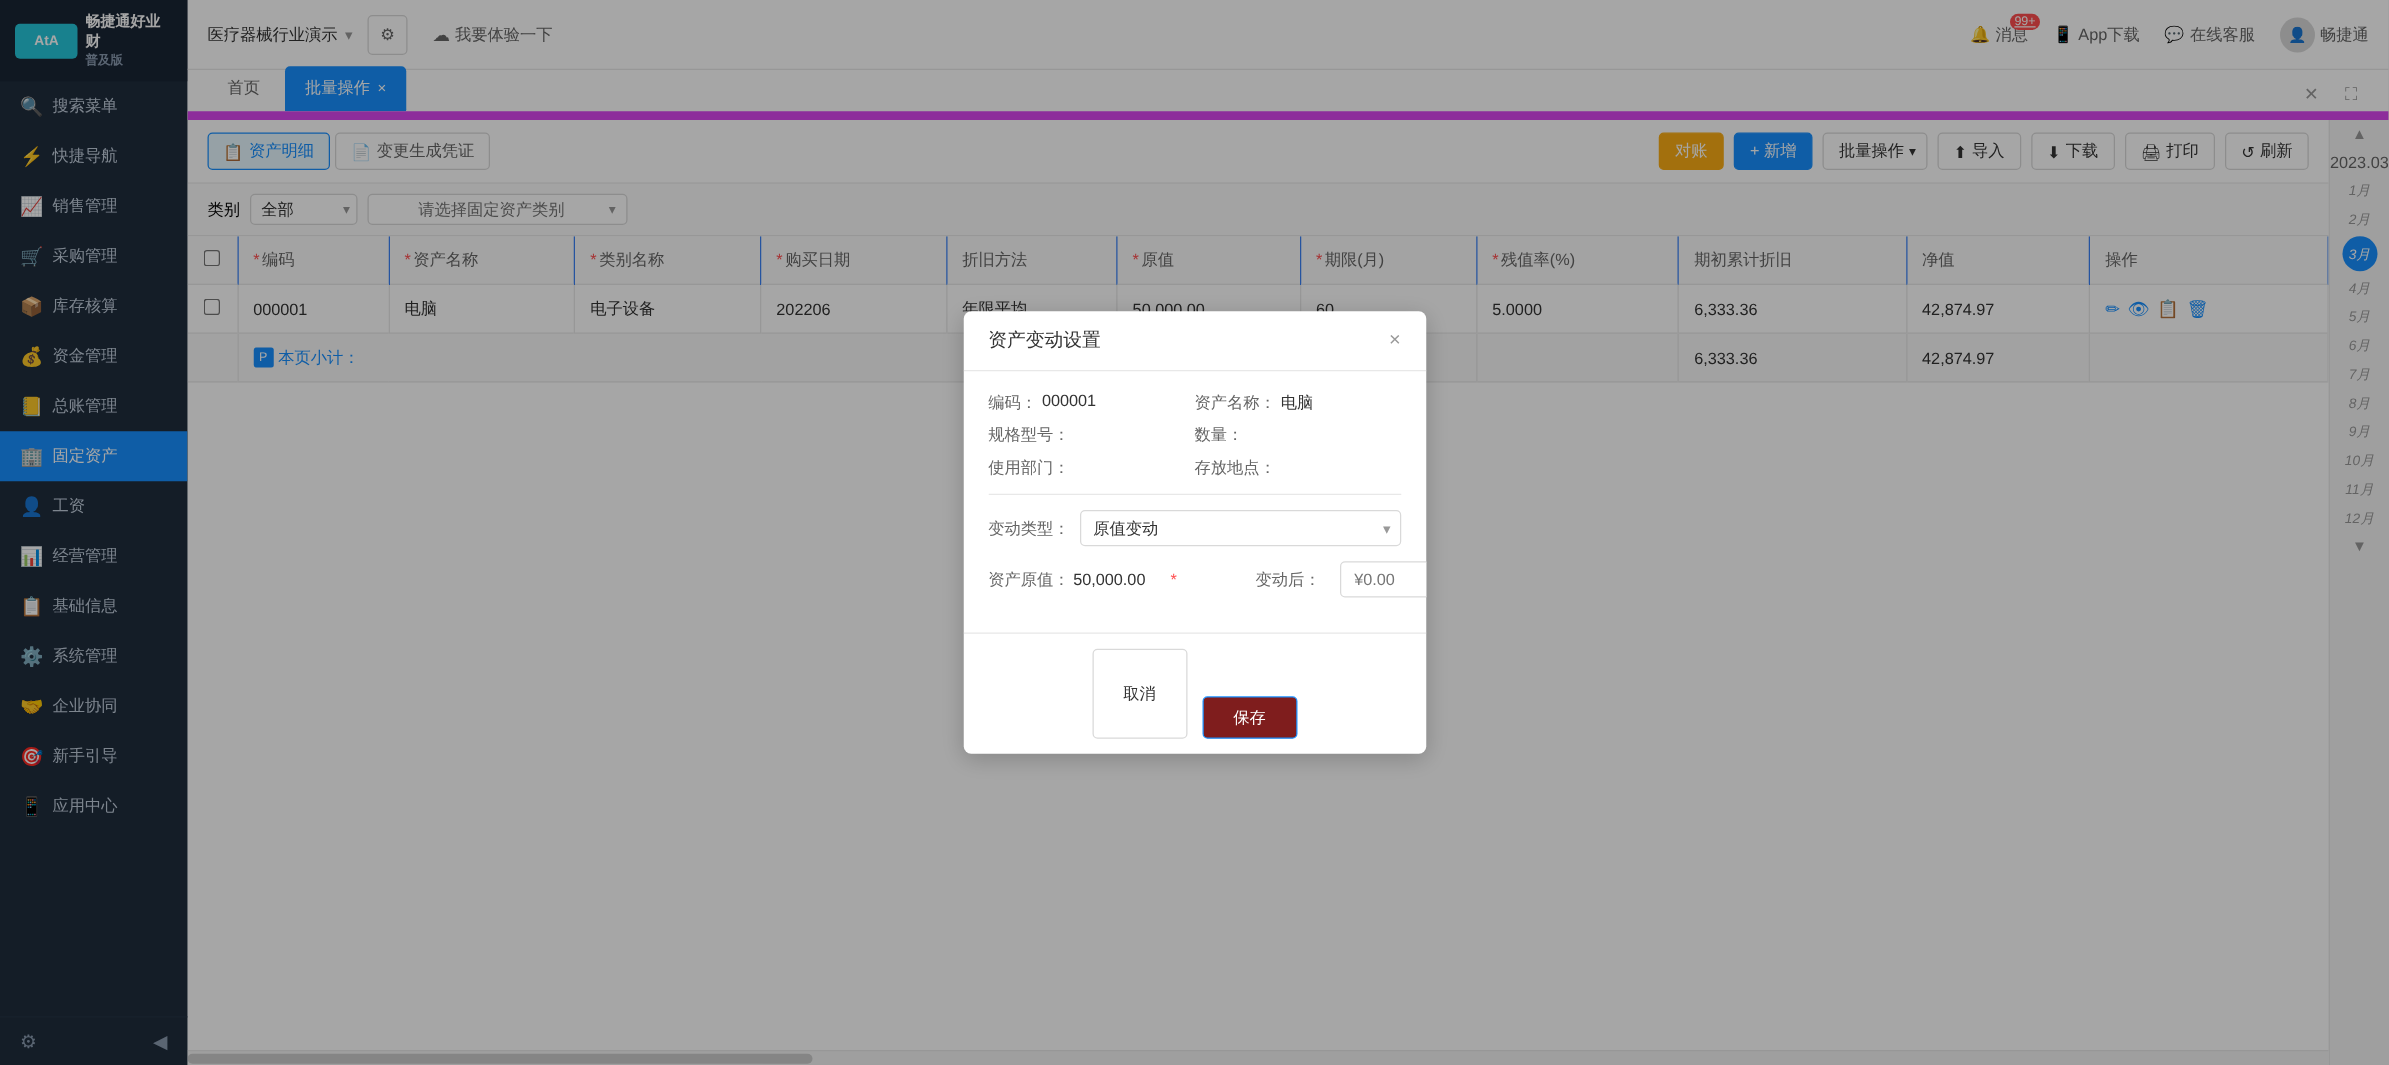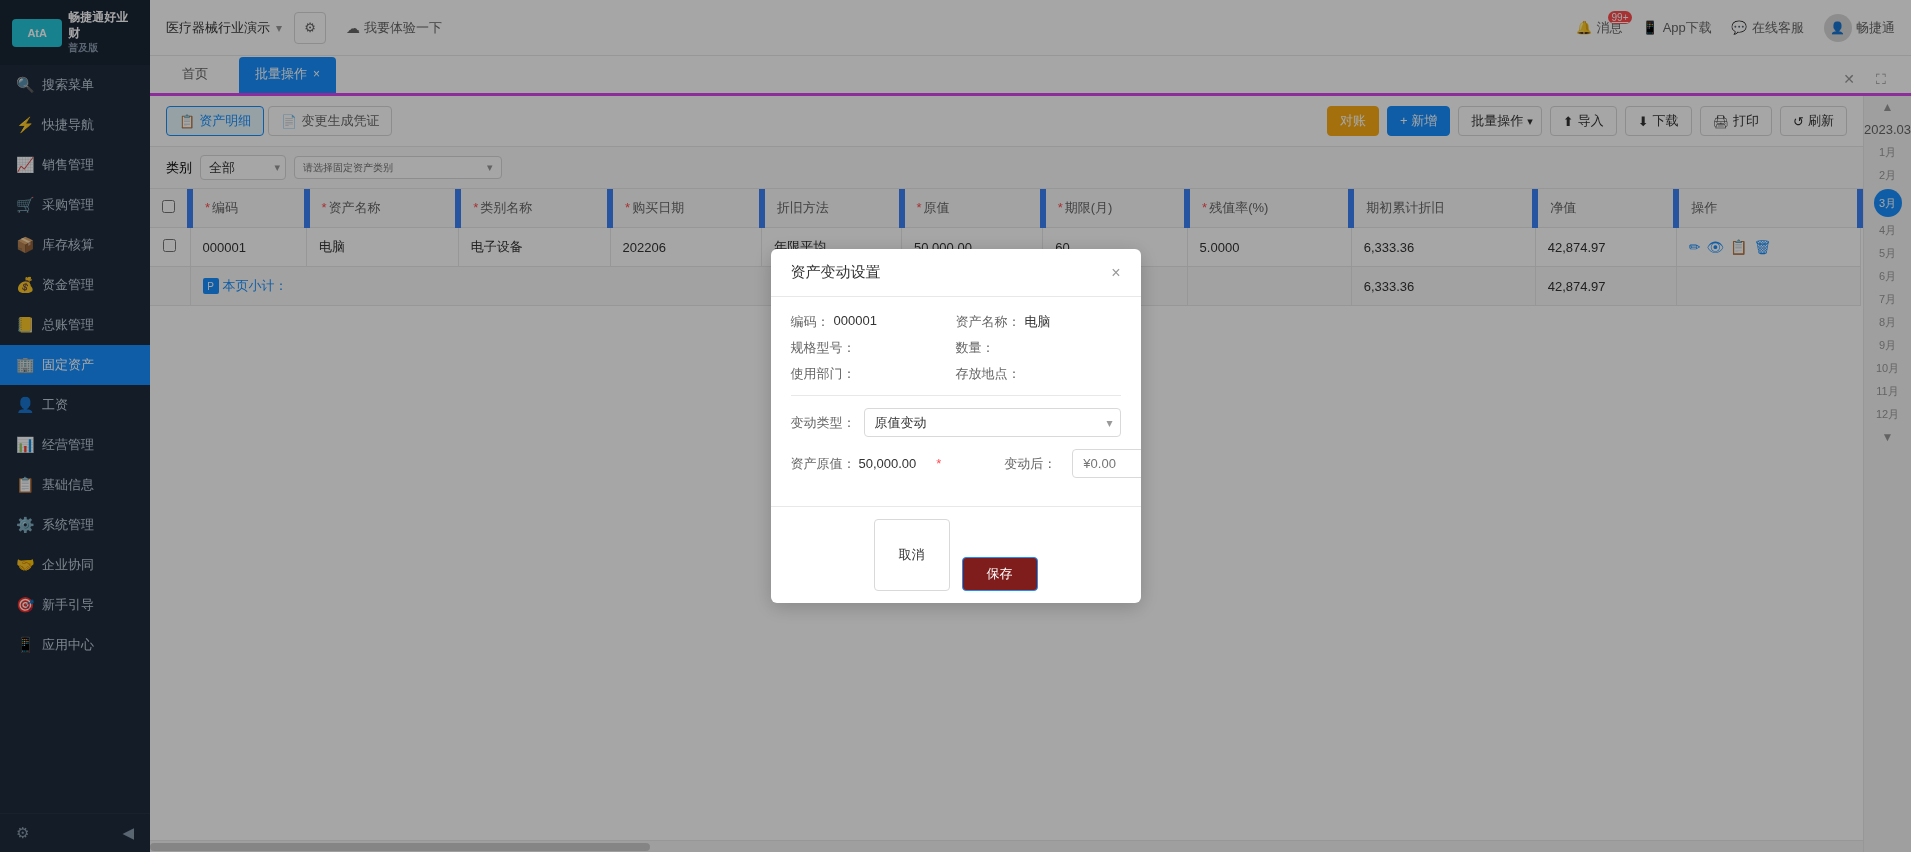"首页" .tabs-bar { border-bottom: 3px solid #d946ef -> 7px solid #d946ef; gap: 15px -> 4px }
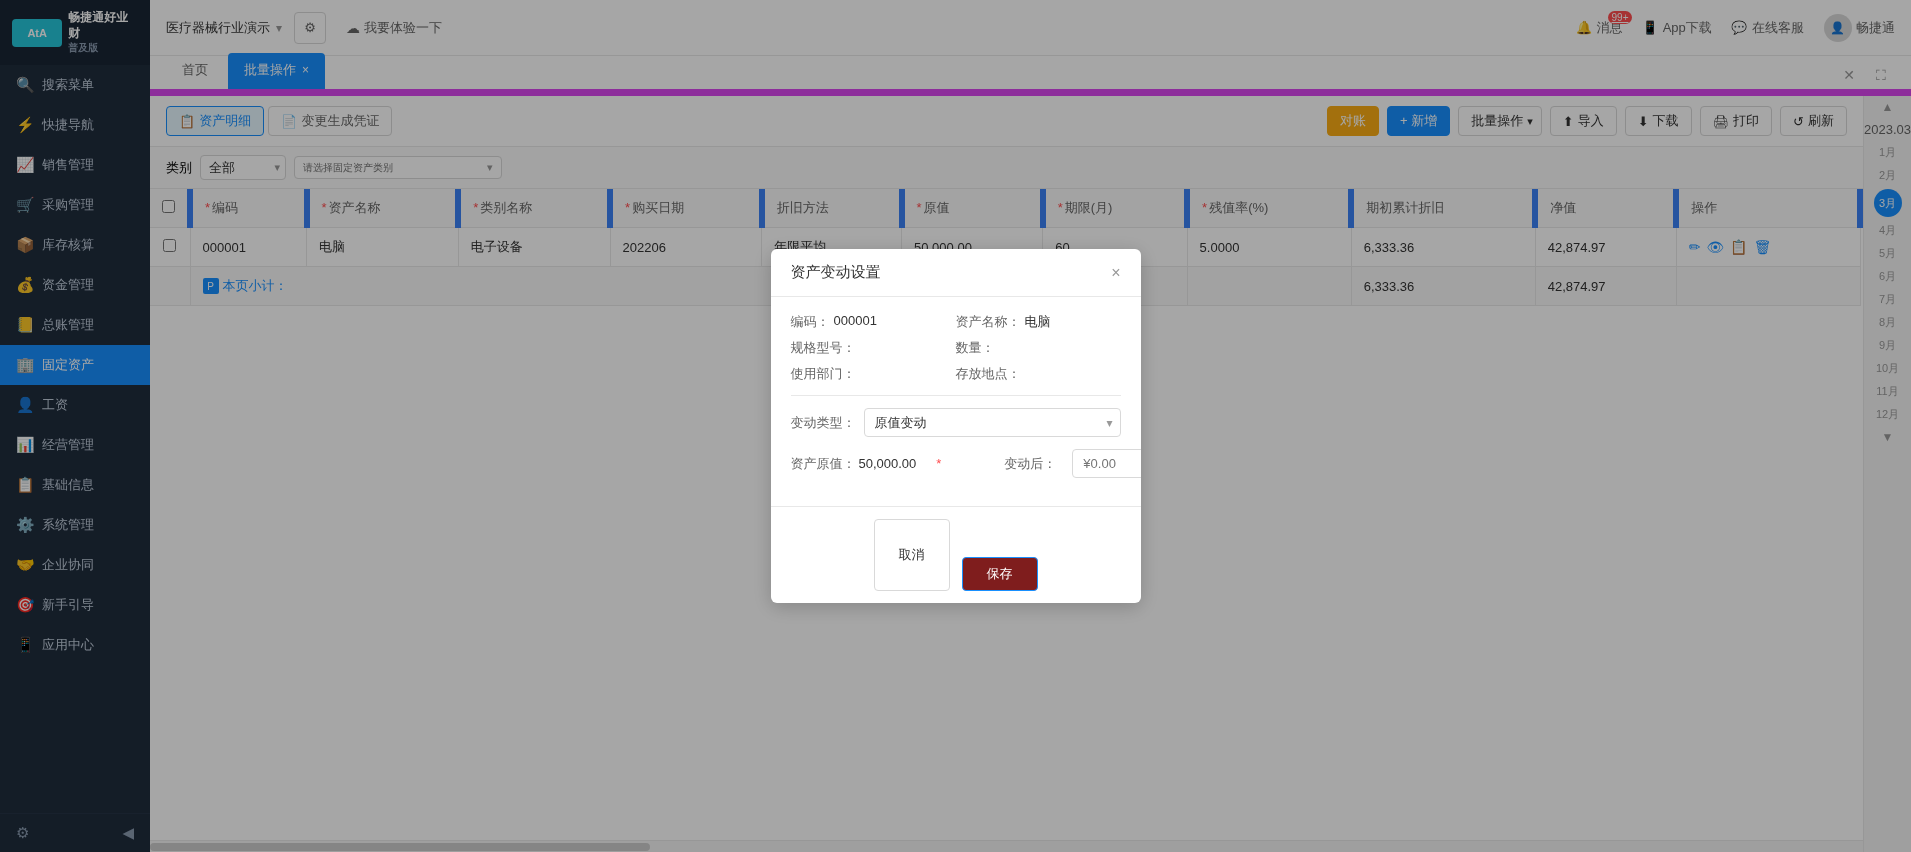"1月" .rt-month { font-style: none -> italic }
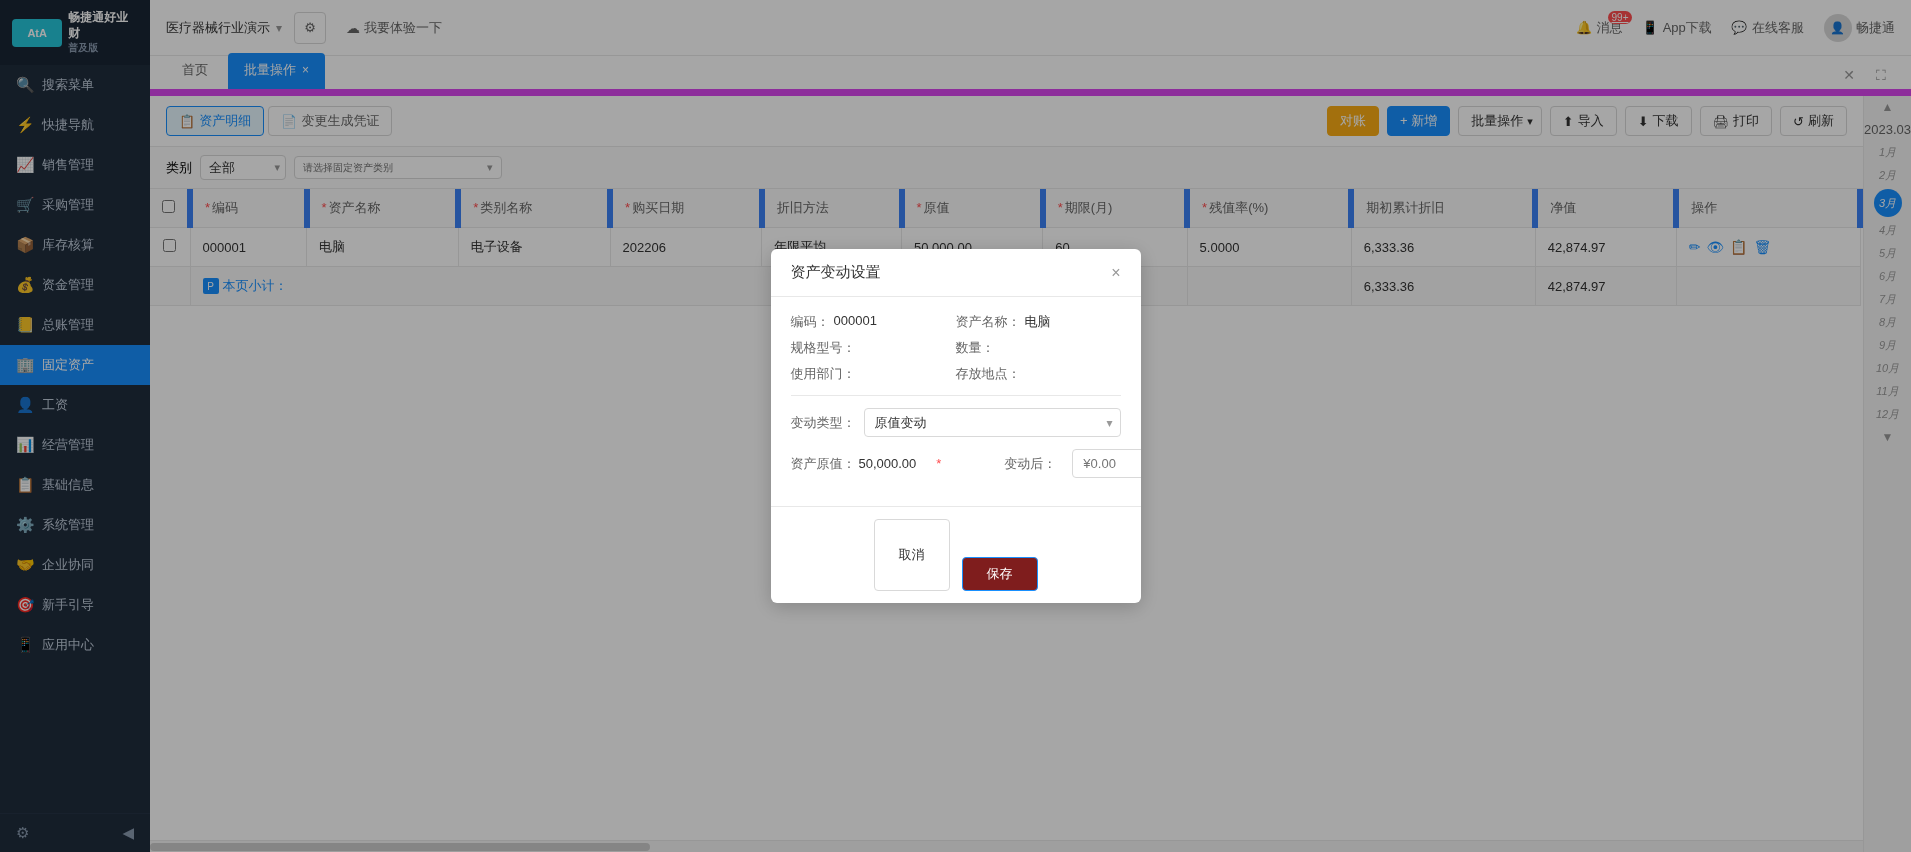"请选择固定资产类别" .filter-input { font-size: 10px -> 13px; text-align: none -> center }
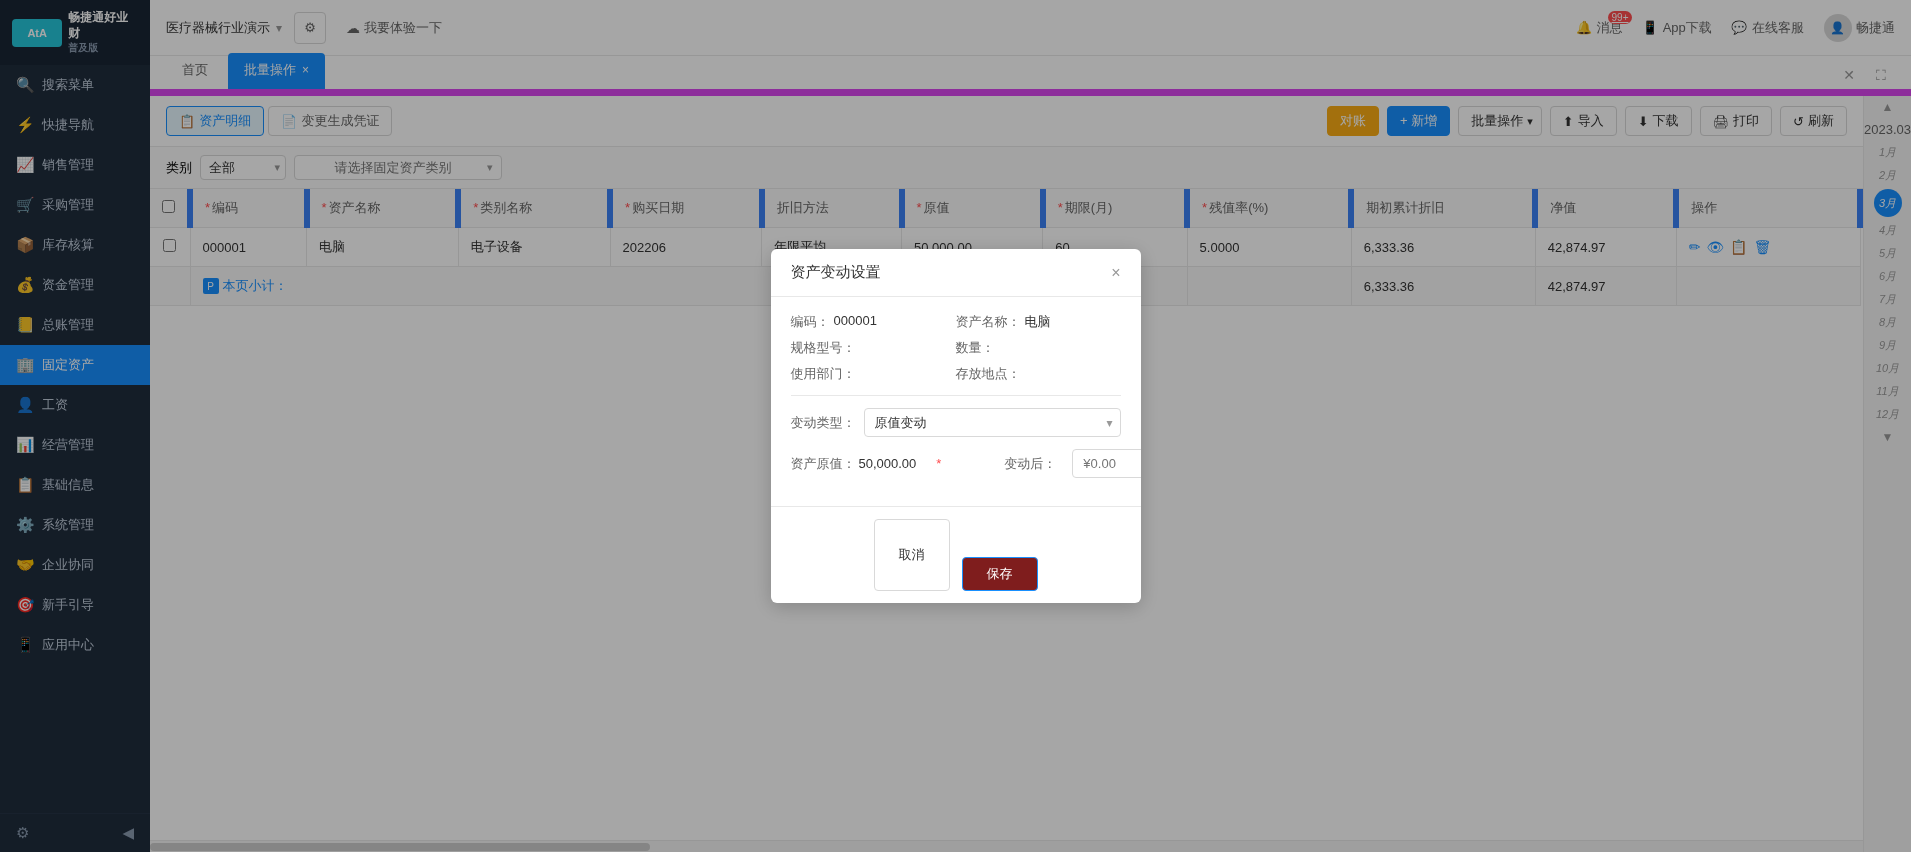"* 编码" thead th { border-right: 6px solid #3b82f6 -> 1px solid #3b82f6 }
